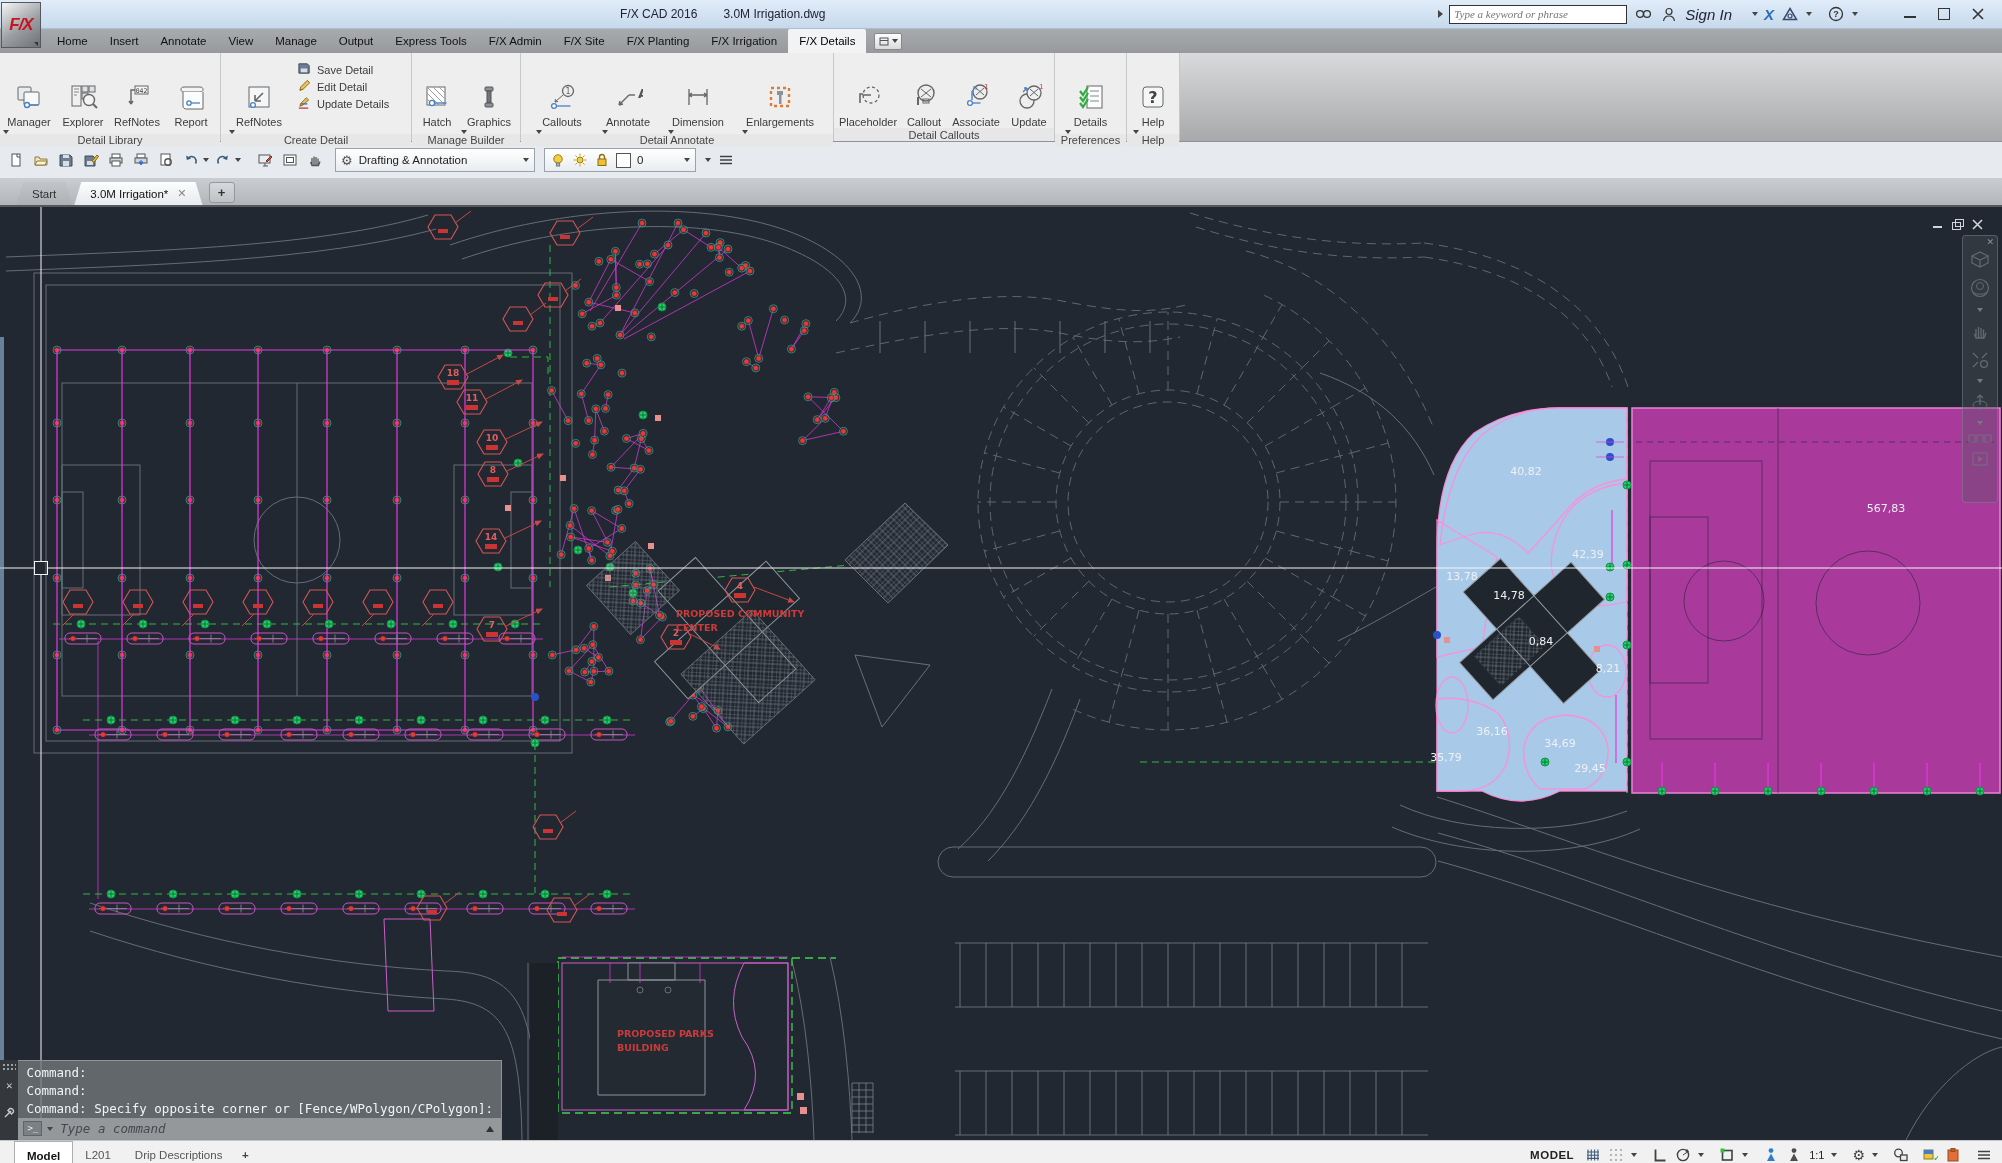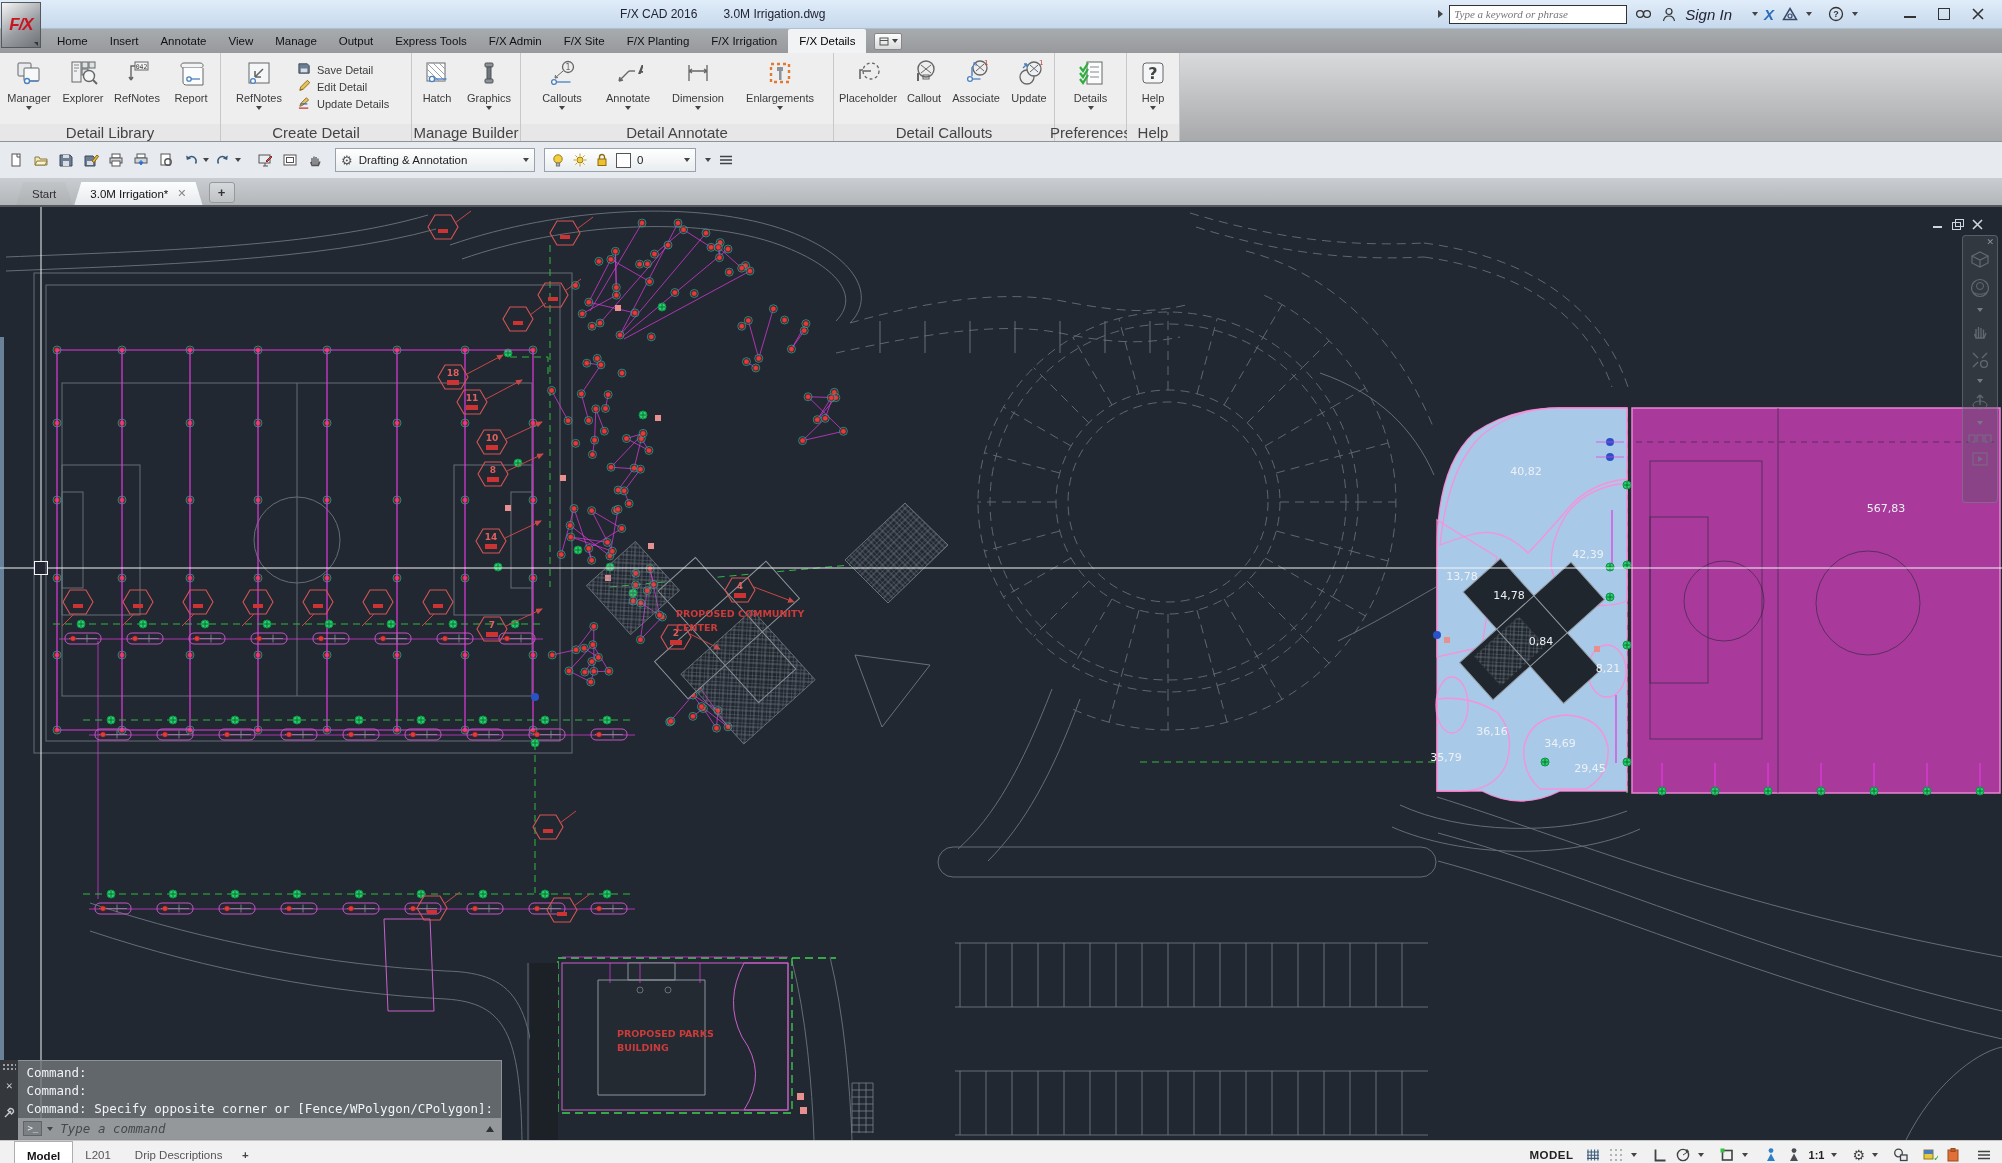"042" .rbtn { align-items: center -> none; margin-top: none -> 24px }
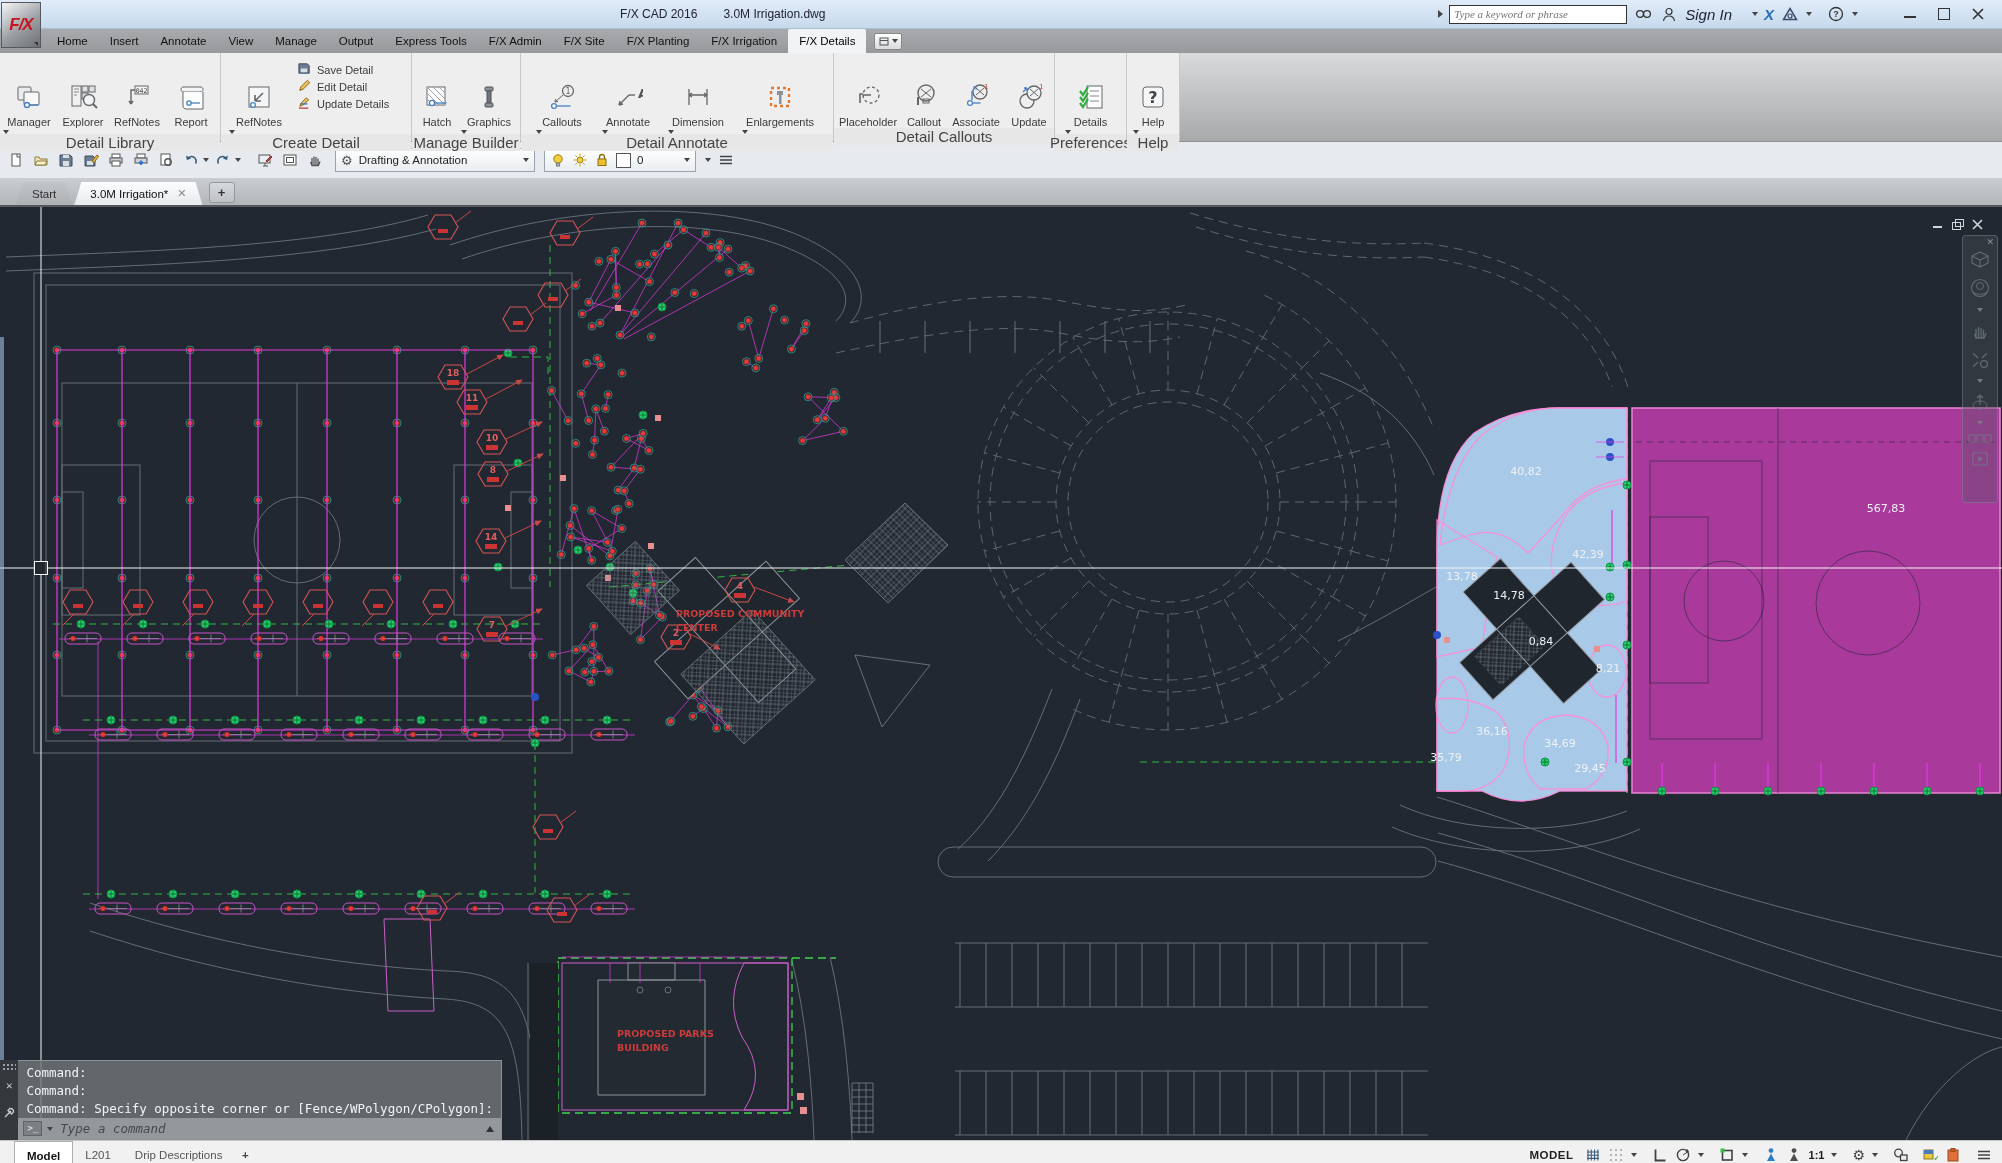"Detail Library" .rpanel .pfoot { font-size: 15px -> 11px }
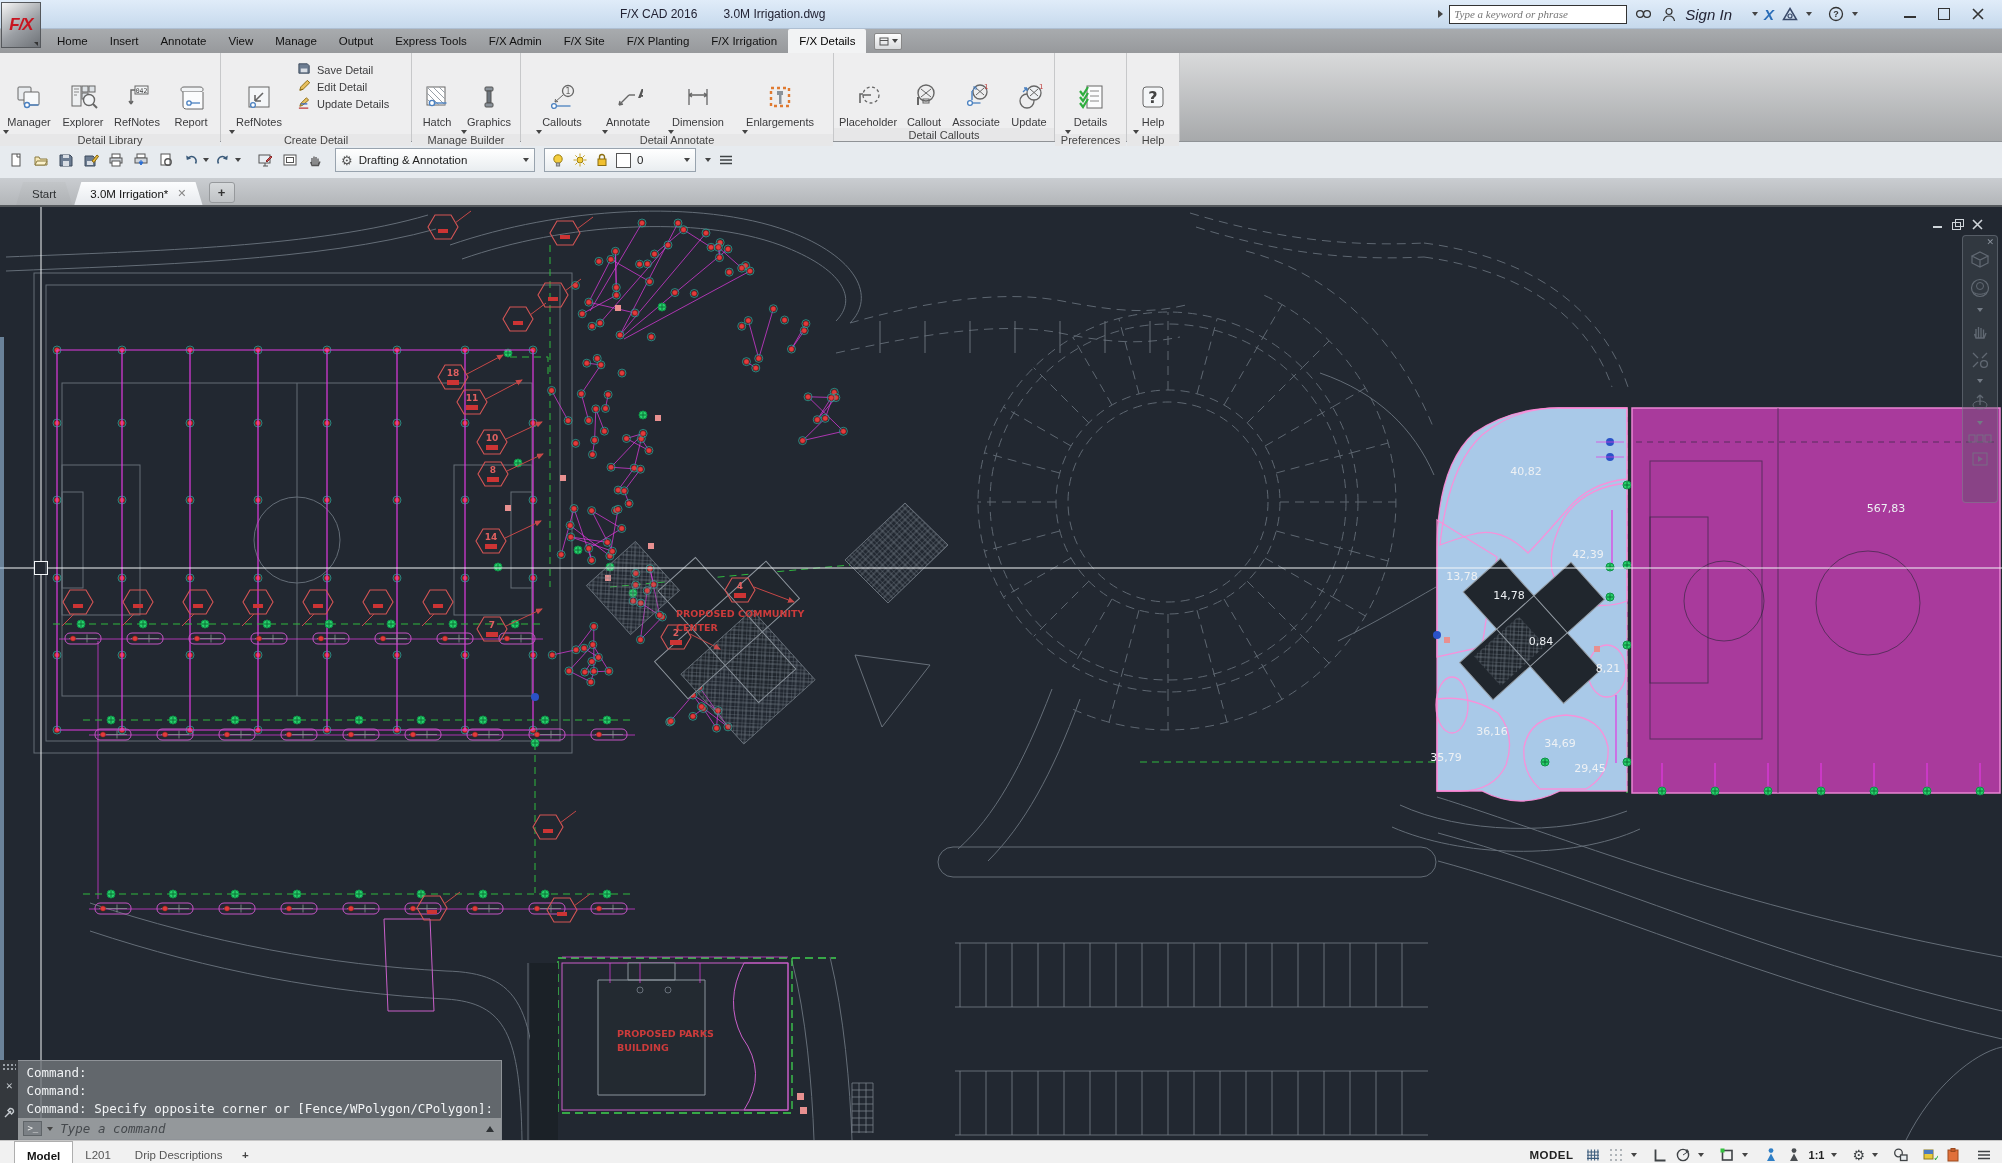"1:1" .sscale { font-weight: bold -> normal }
